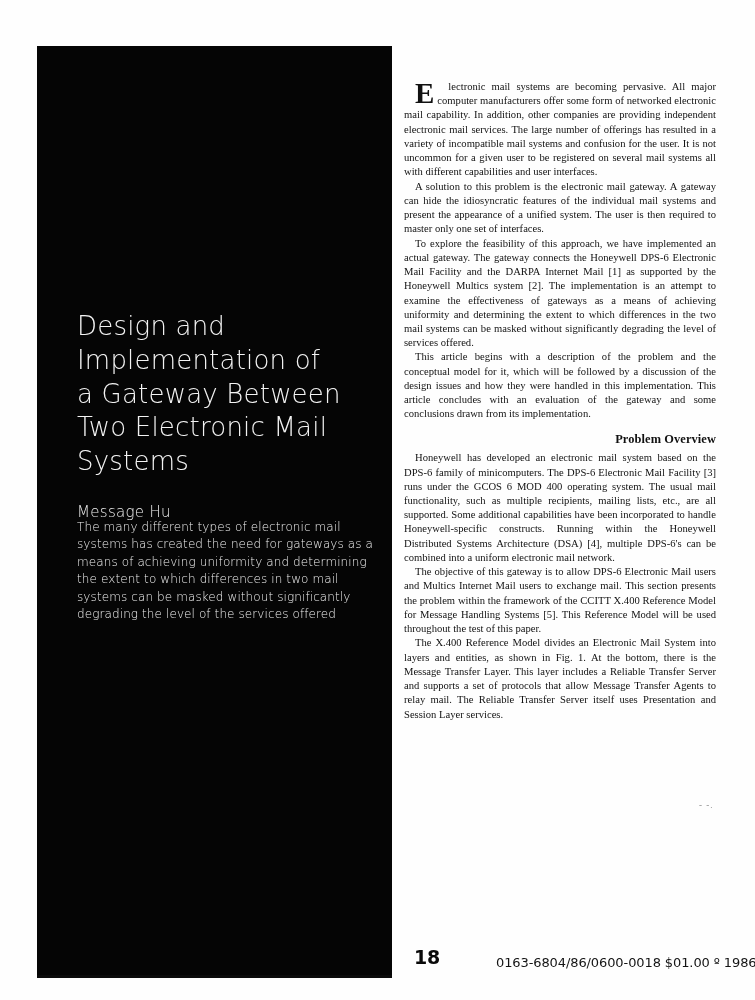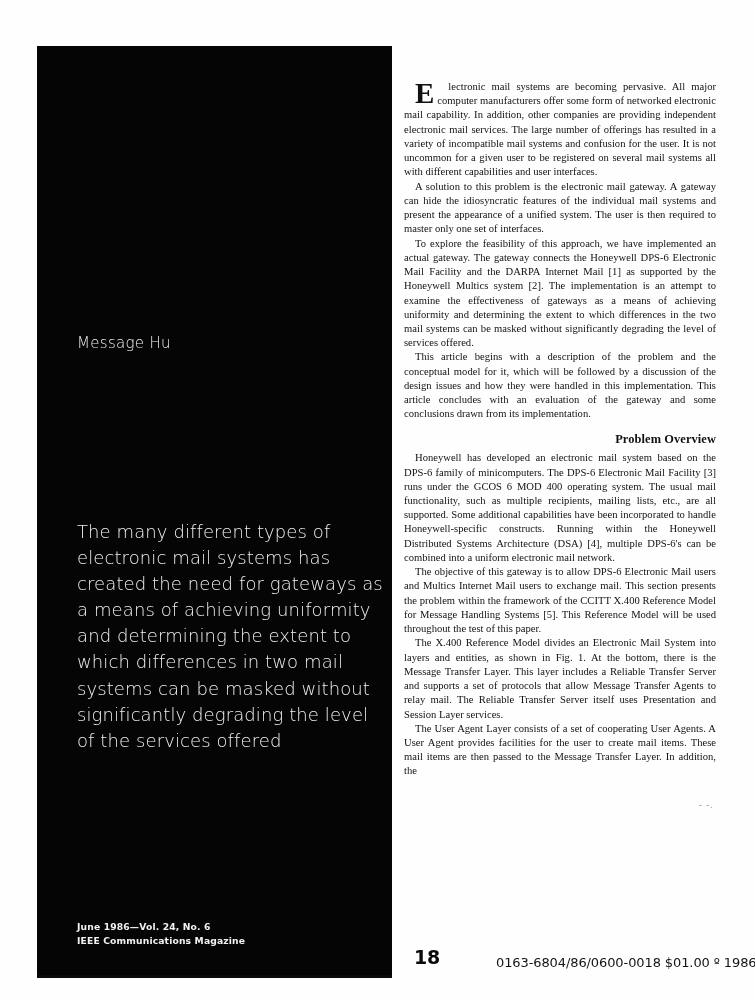"Design and" h1.doc-title { html: none -> <h1>Design and Implementation of a Gateway Between Two Electronic Mail Systems</h1> }
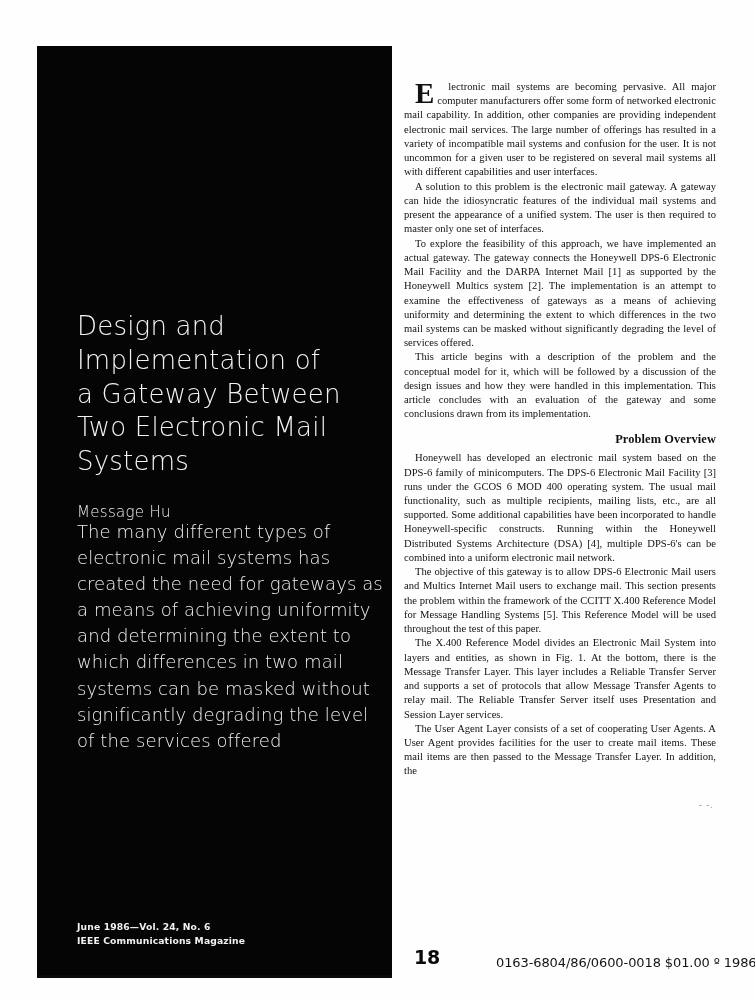"The many different types of" .doc-abstract { font-size: 18px -> 12px }
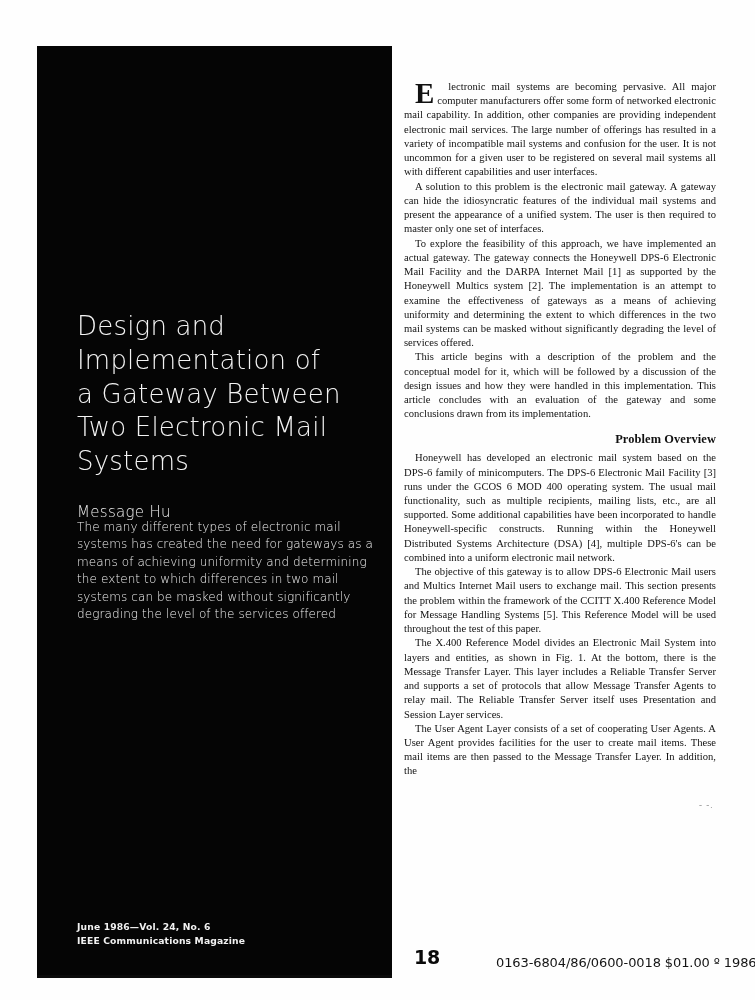"The User Agent Layer consists" p { html: <p>The User Agent Layer consists of a set of cooperating User Agents. A User Agent provides facilities for the user to create mail items. These mail items are then passed to the Message Transfer Layer. In addition, the</p> -> none }
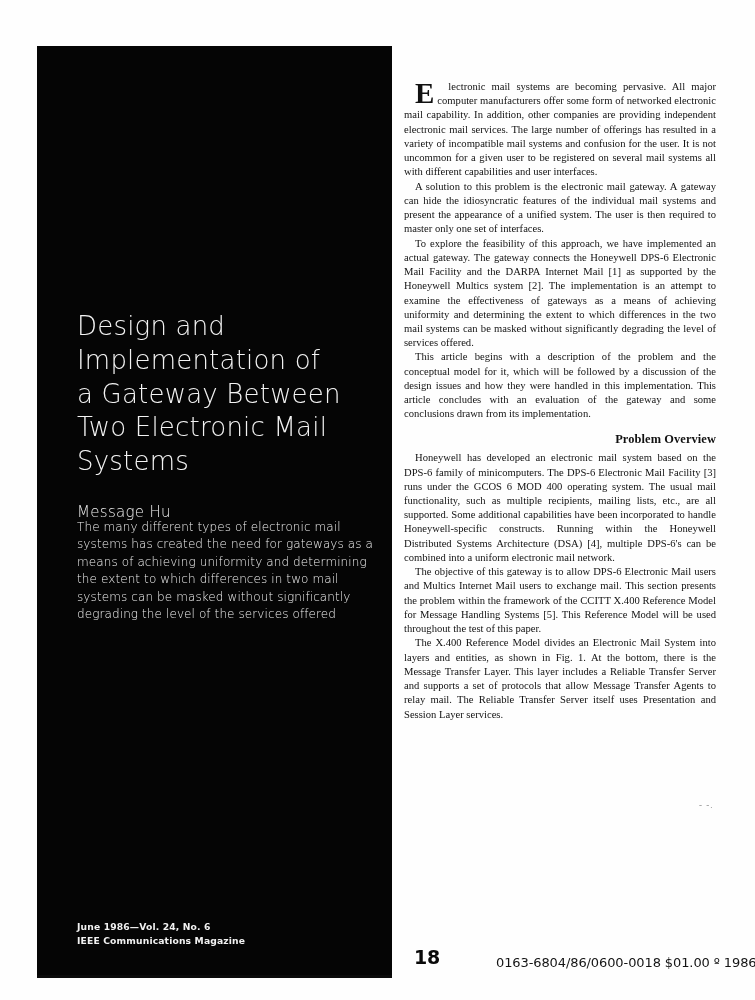"June 1986—Vol. 24, No. 6" div.panel-footer { html: <div> <div>June 1986—Vol. 24, No. 6</div> <div>IEEE Communications Magazine</div> </div> -> none }
